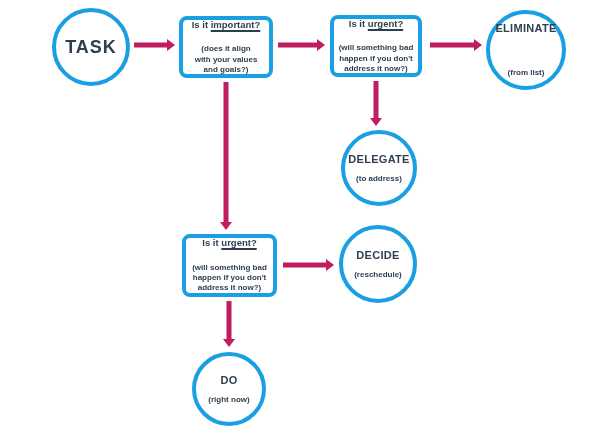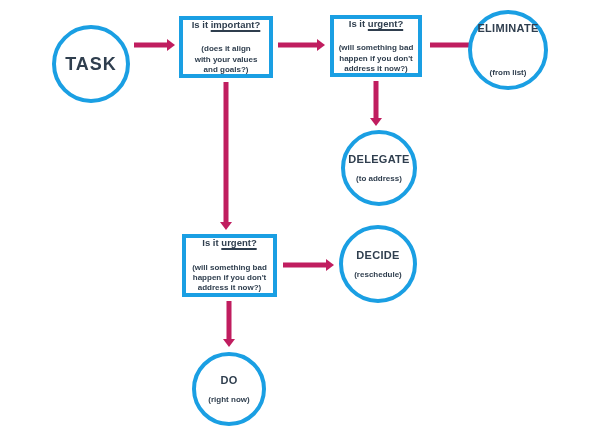"Is it important?" .qbox { border-radius: 0 -> 8px }
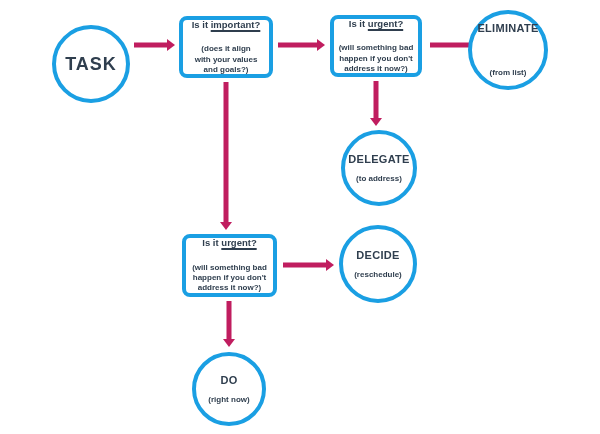"ELIMINATE" div.circle { left: 468px -> 486px }
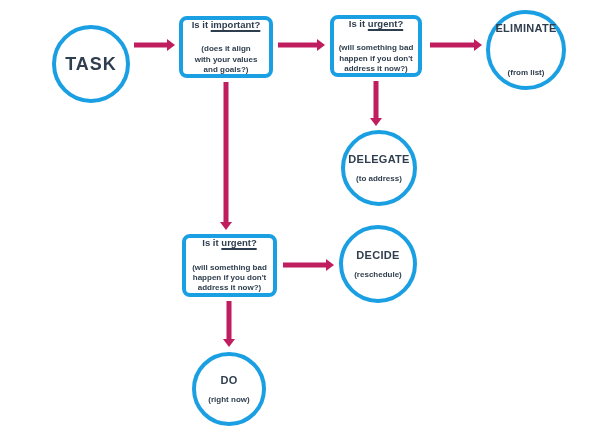"TASK" div.circle { top: 25px -> 8px }
